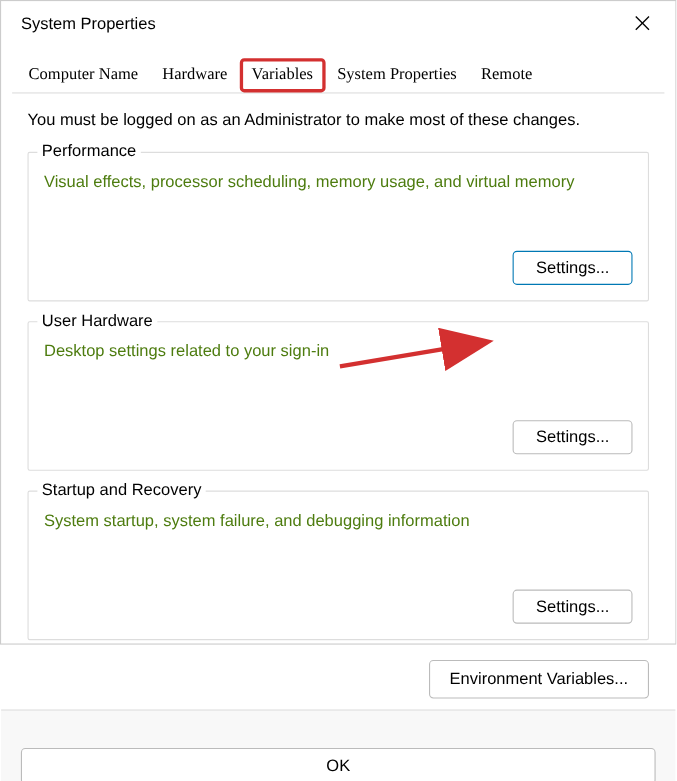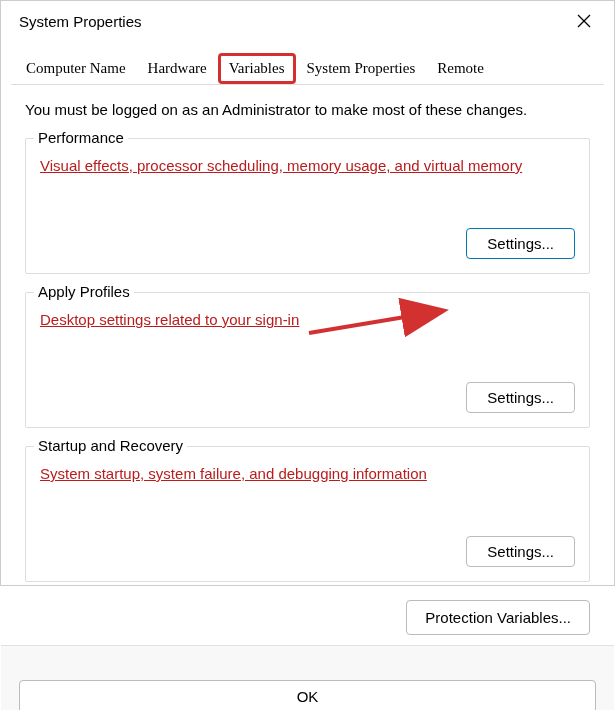"Visual effects, processor scheduling," .group-desc { color: #b91c1c -> #4d7c0f; text-decoration: underline -> none }
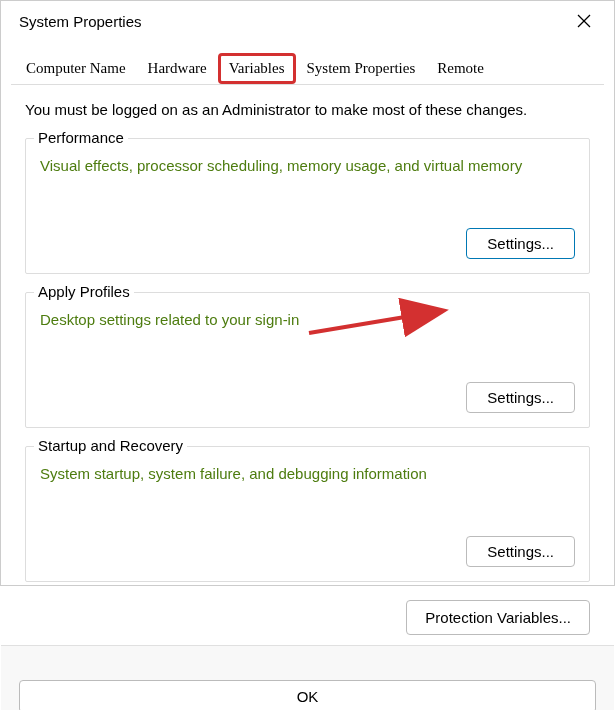"Apply Profiles" div.group-title { text: Apply Profiles -> User Hardware }
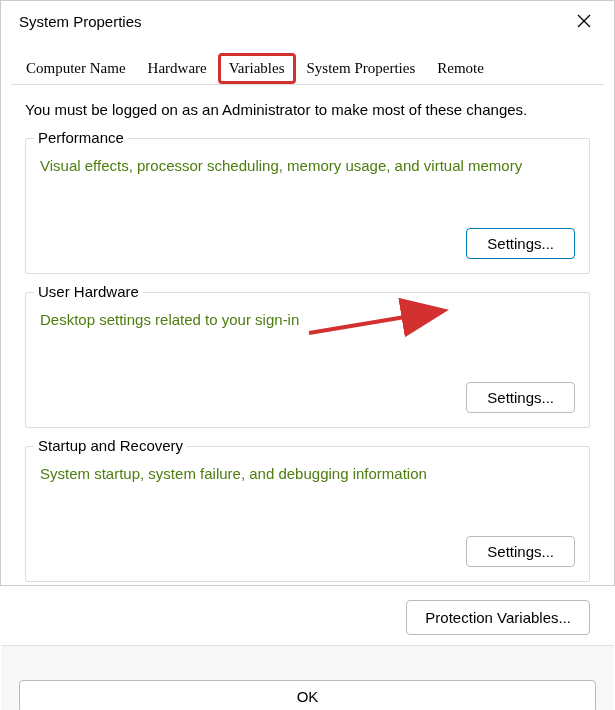"Protection Variables..." button.env-btn { text: Protection -> Environment }
